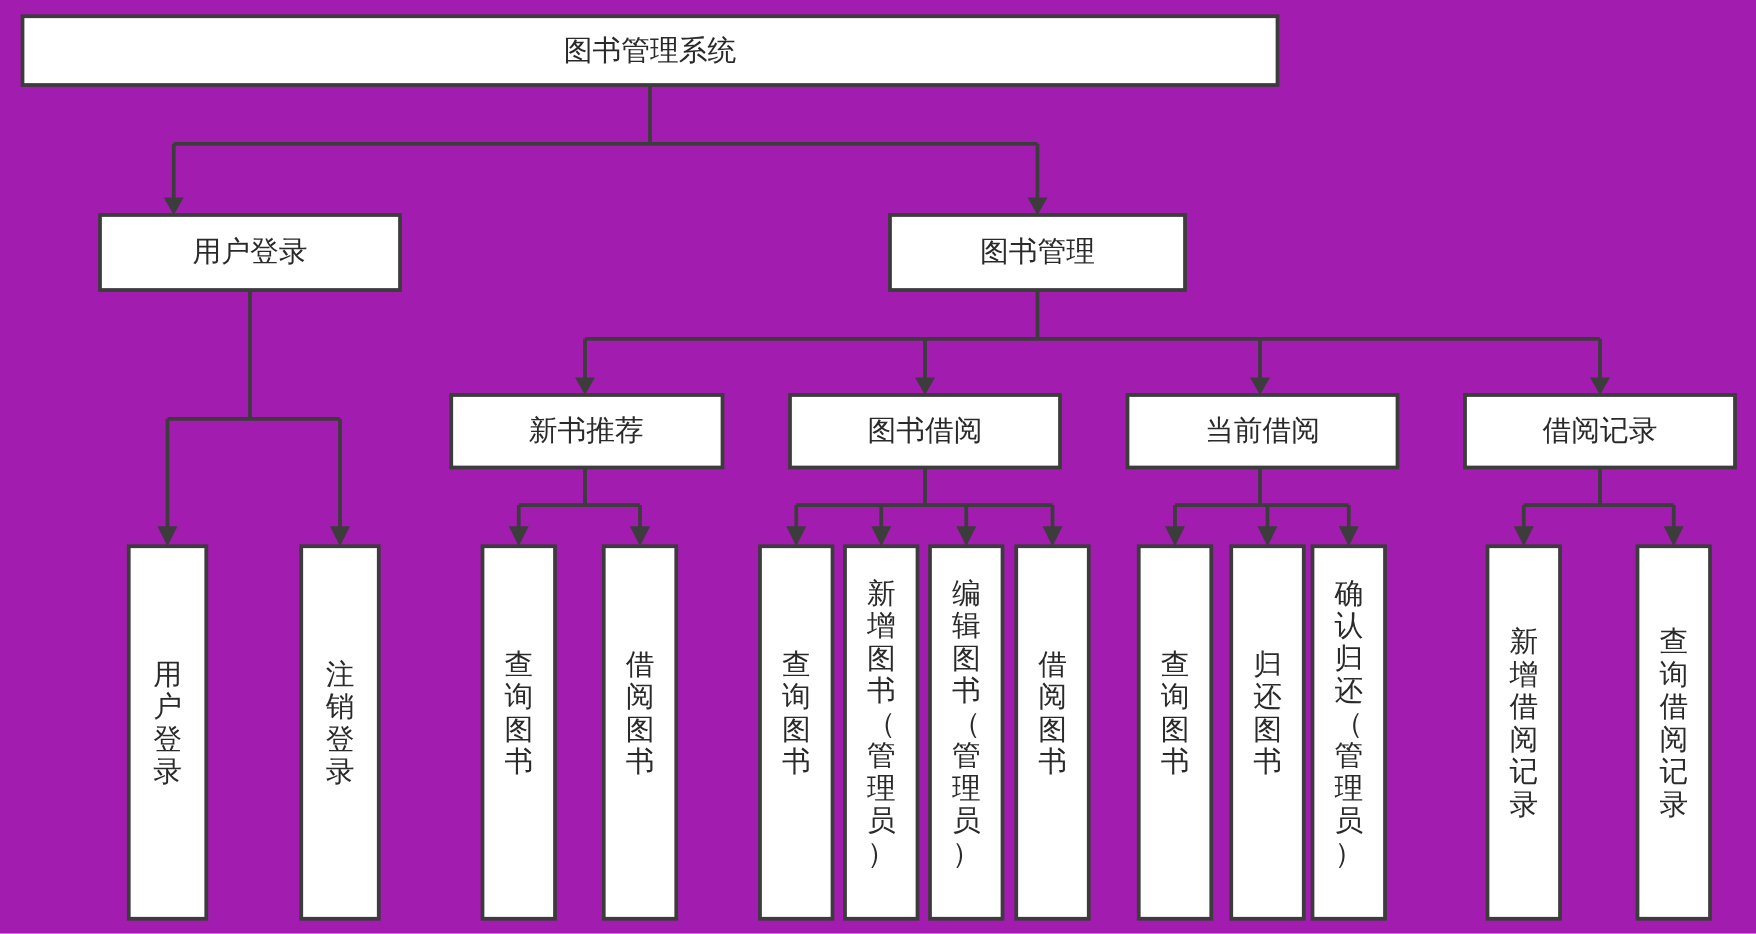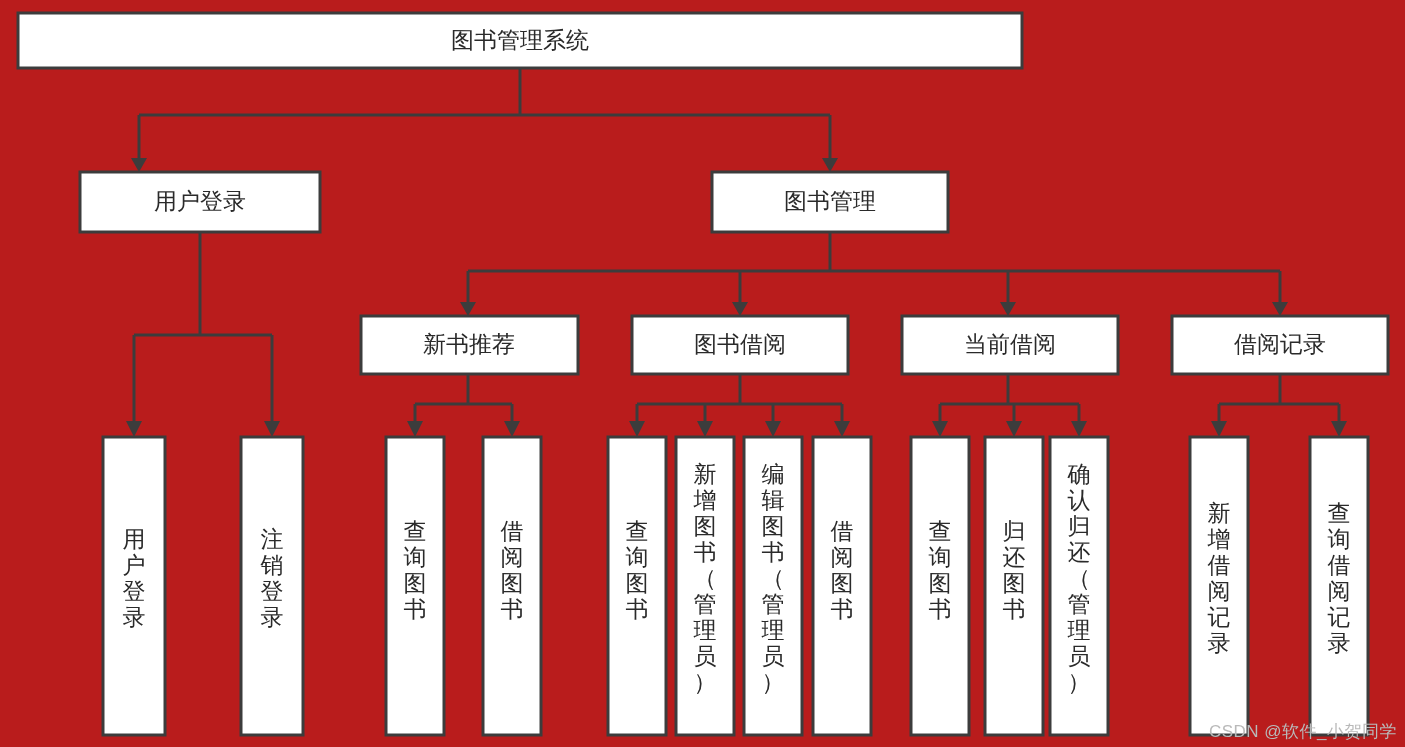"图书管理系统" #diagram-root { background: #b91c1c -> #a21caf }
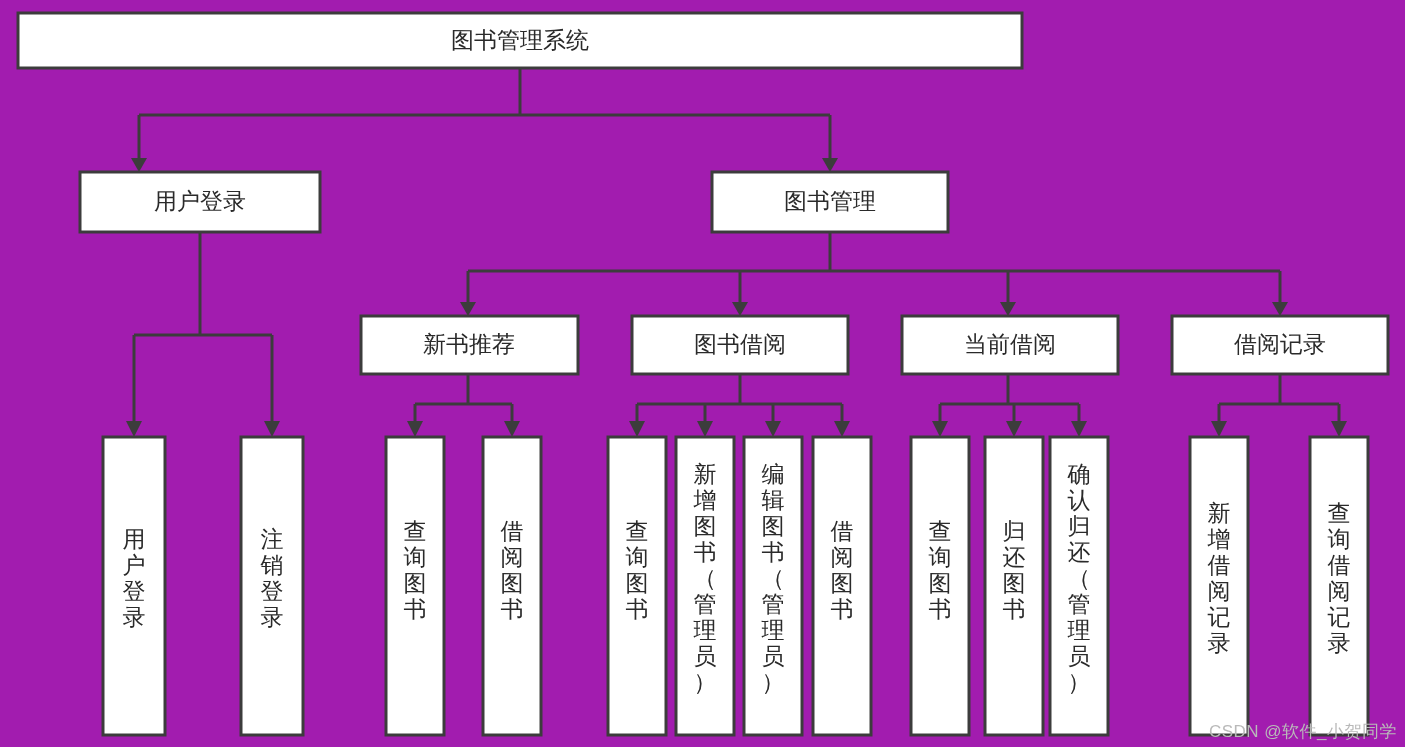"CSDN @软件_小贺同学" div.watermark-text { html: <div>CSDN @软件_小贺同学</div> -> none }
